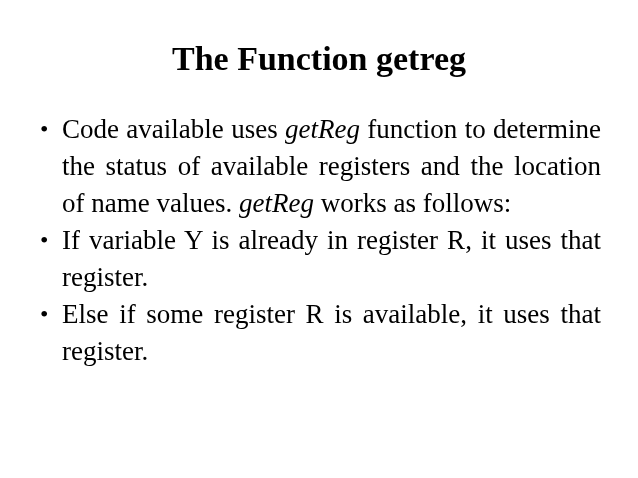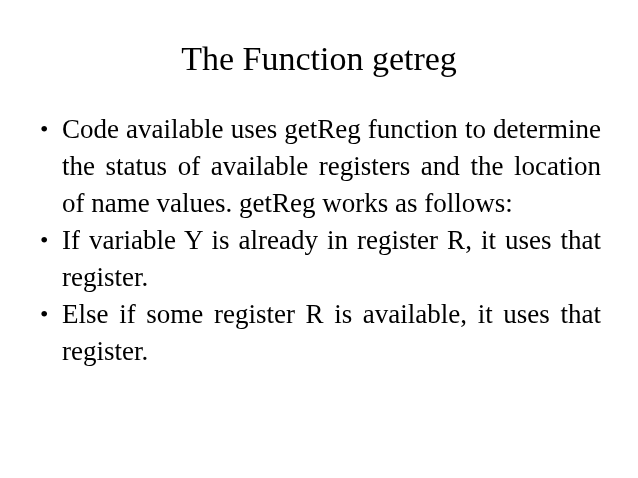"The Function getreg" .title { font-weight: normal -> bold }
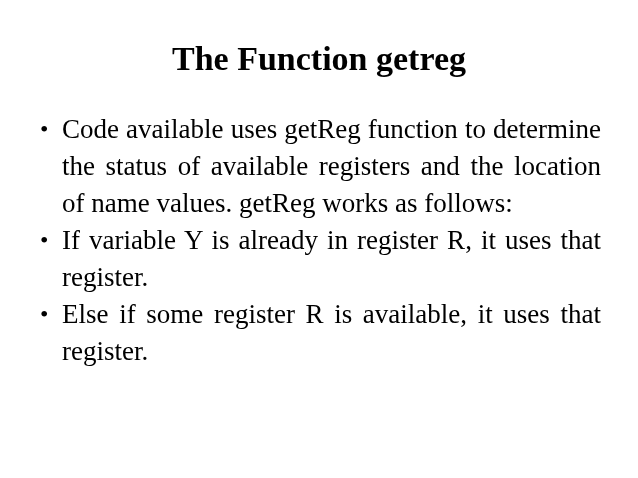"getReg" .italic { font-style: none -> italic }
